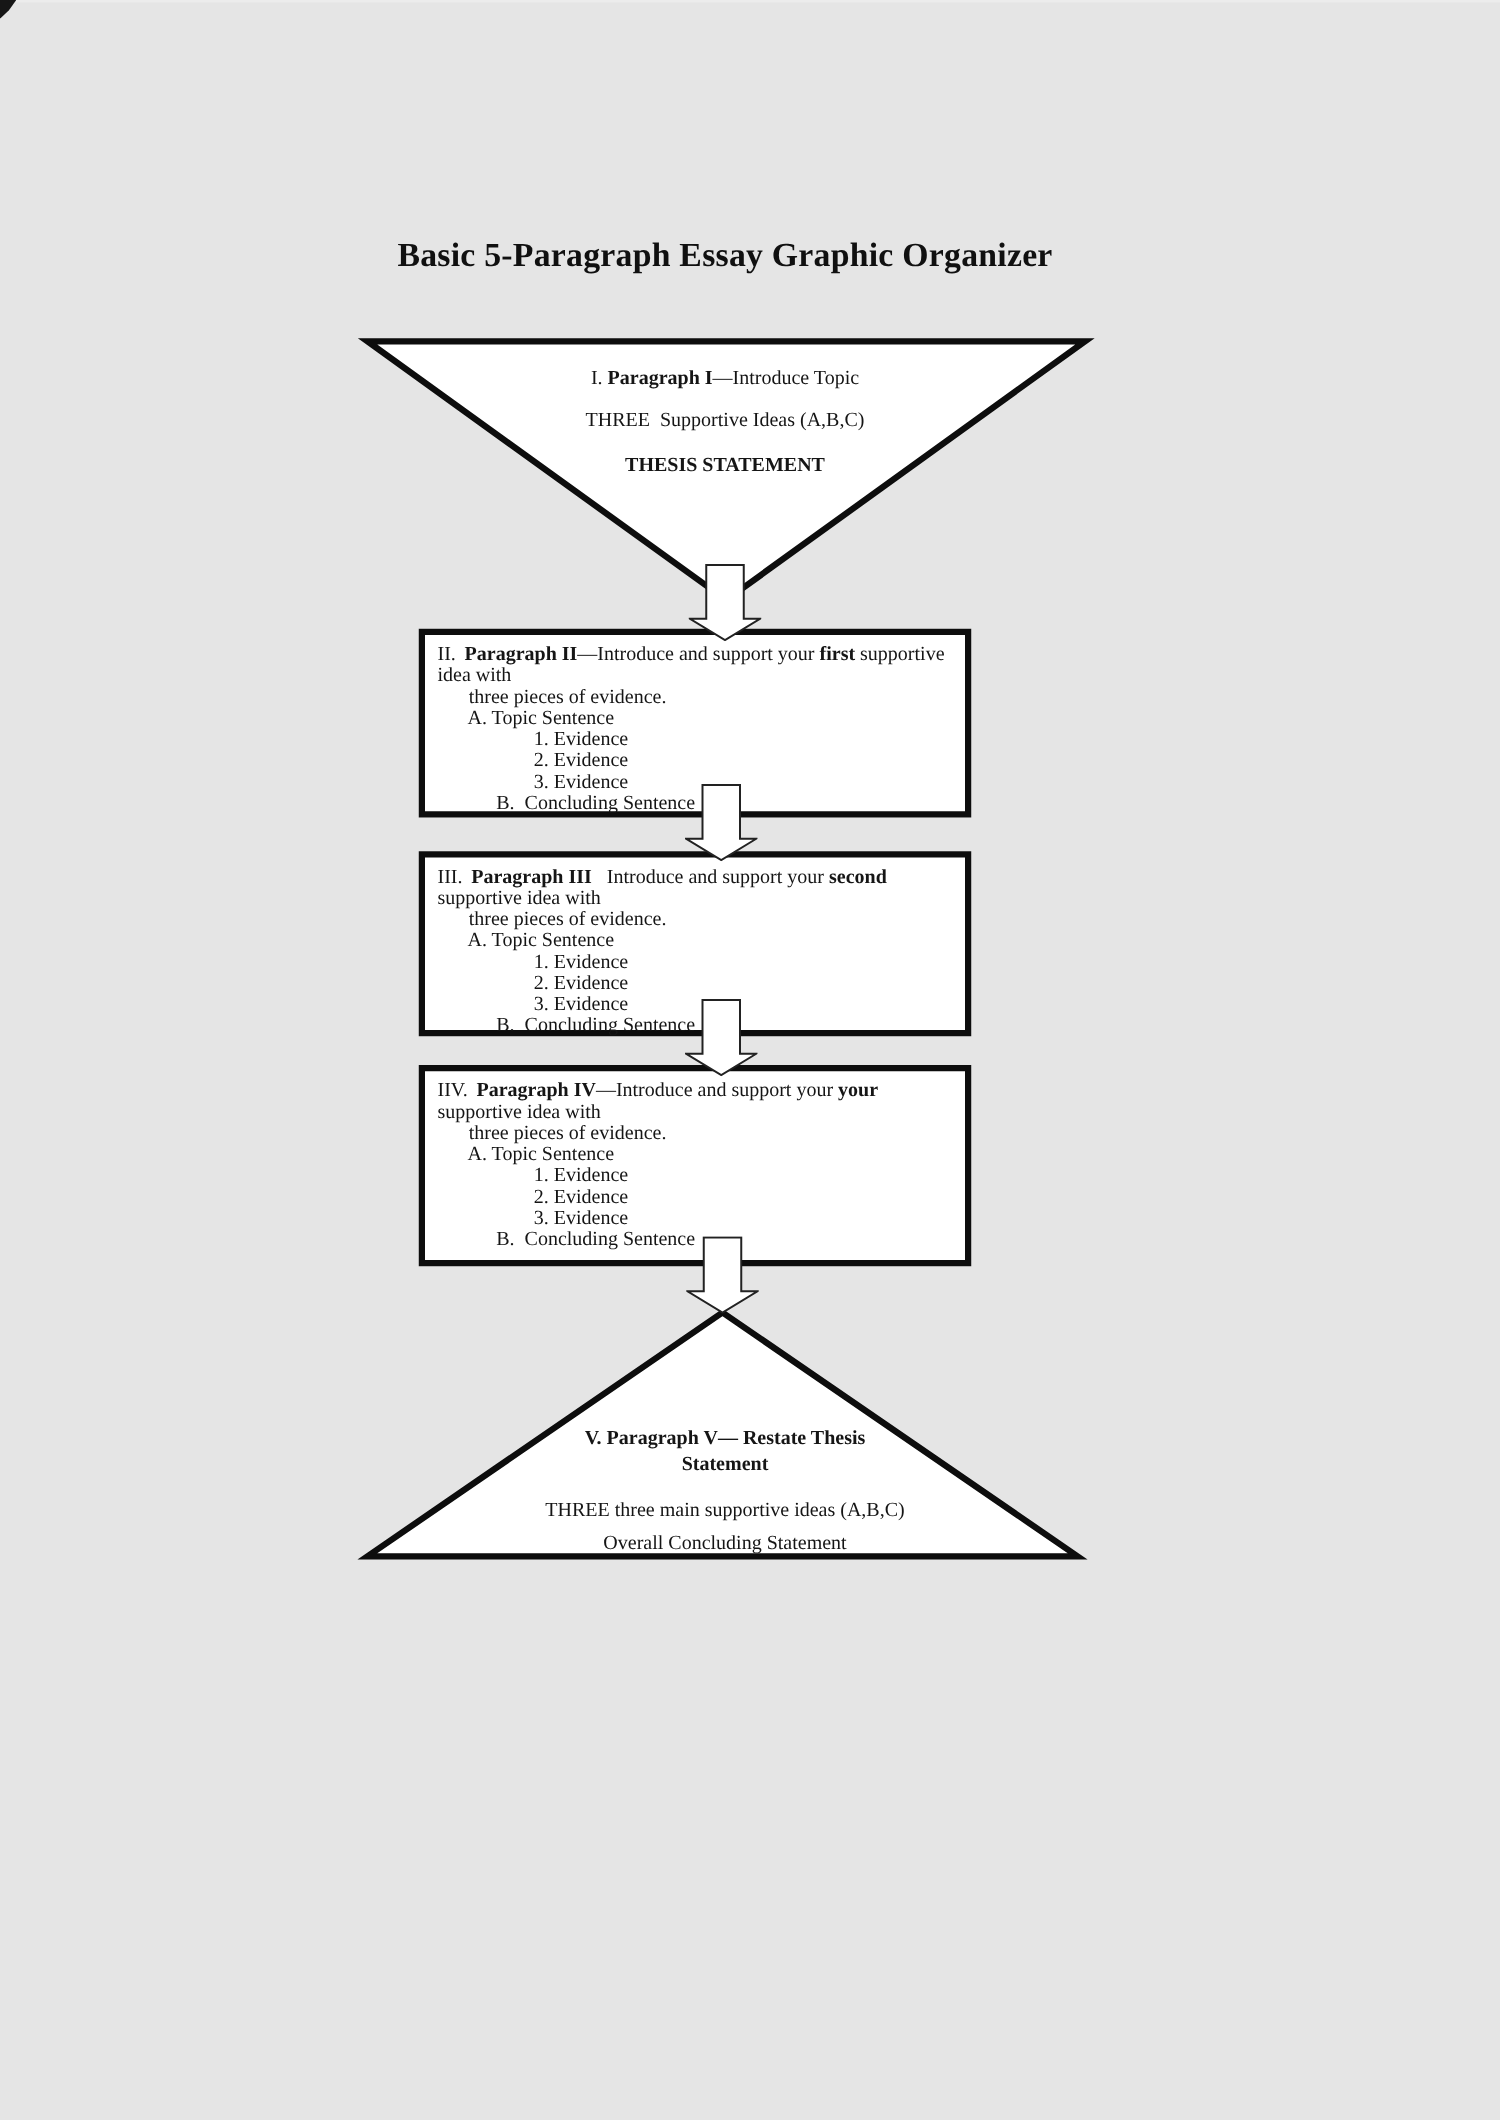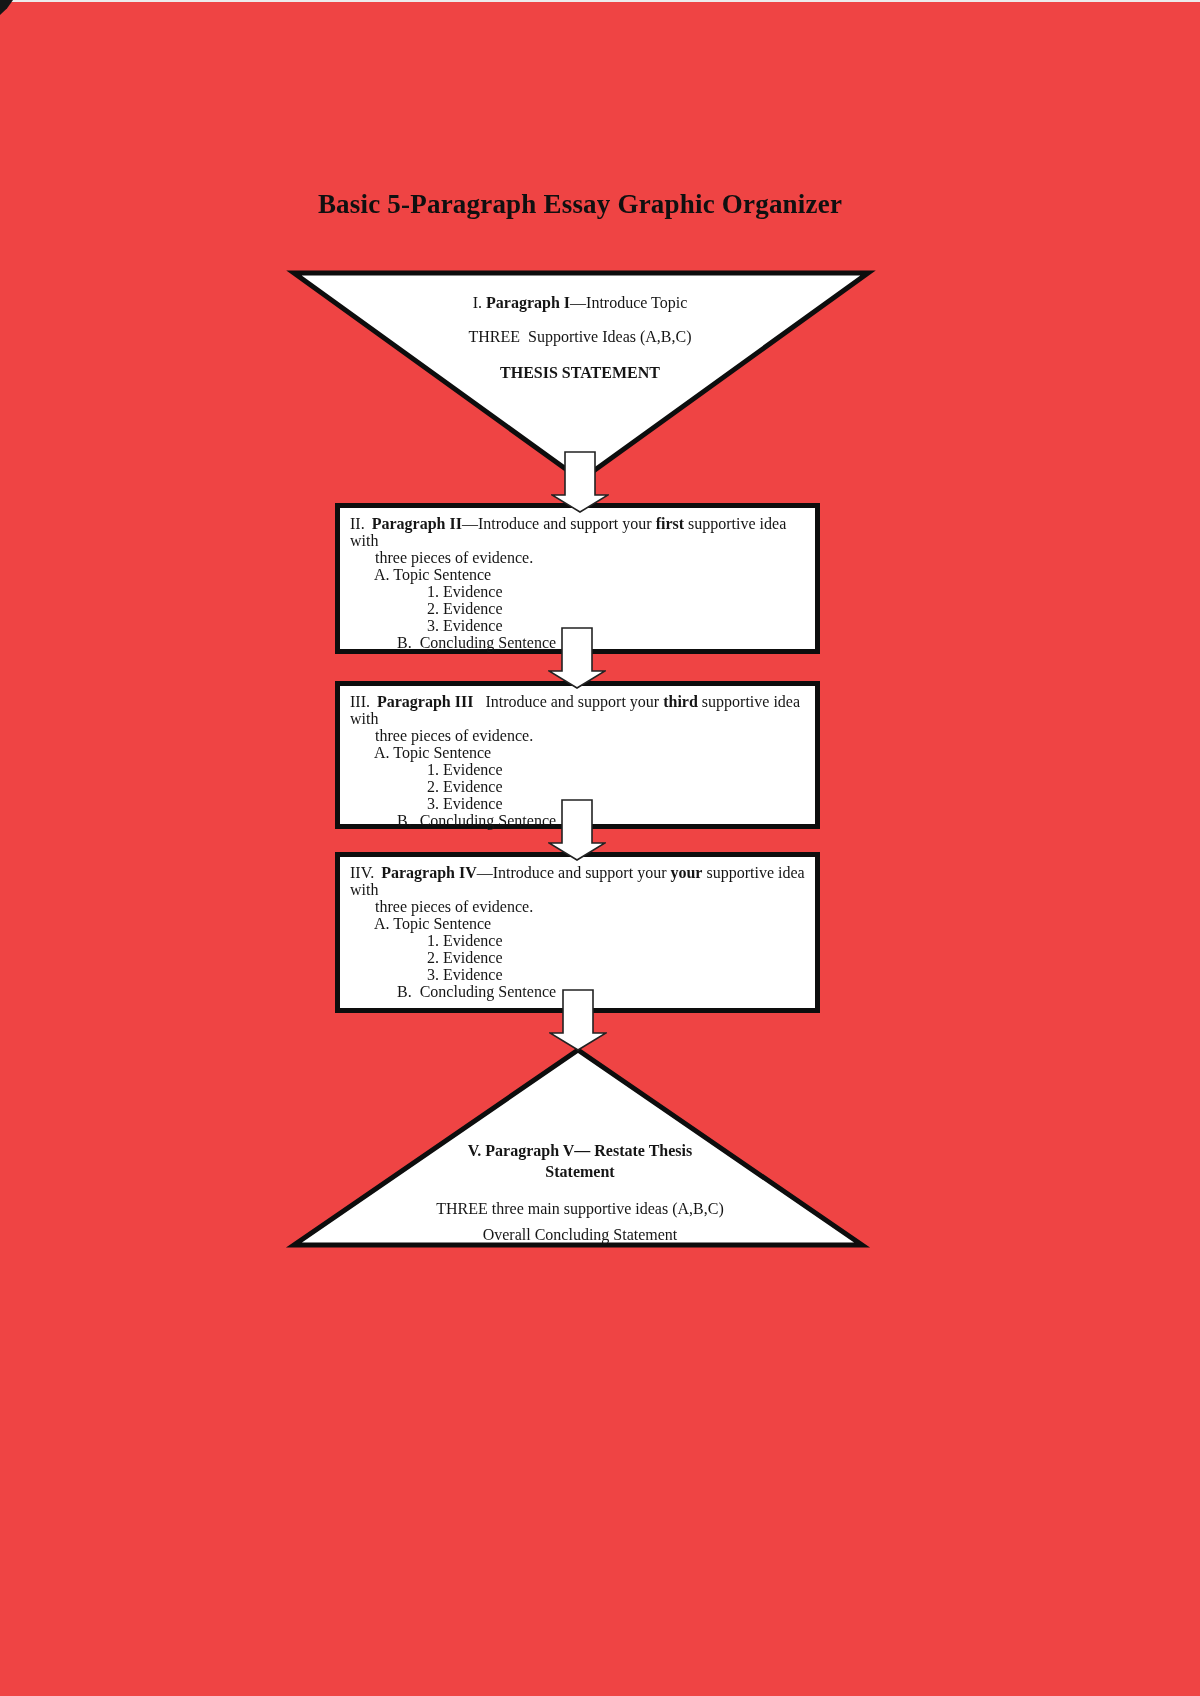"Basic 5-Paragraph Essay Graphic" .page { background: #ef4444 -> #e5e5e5 }
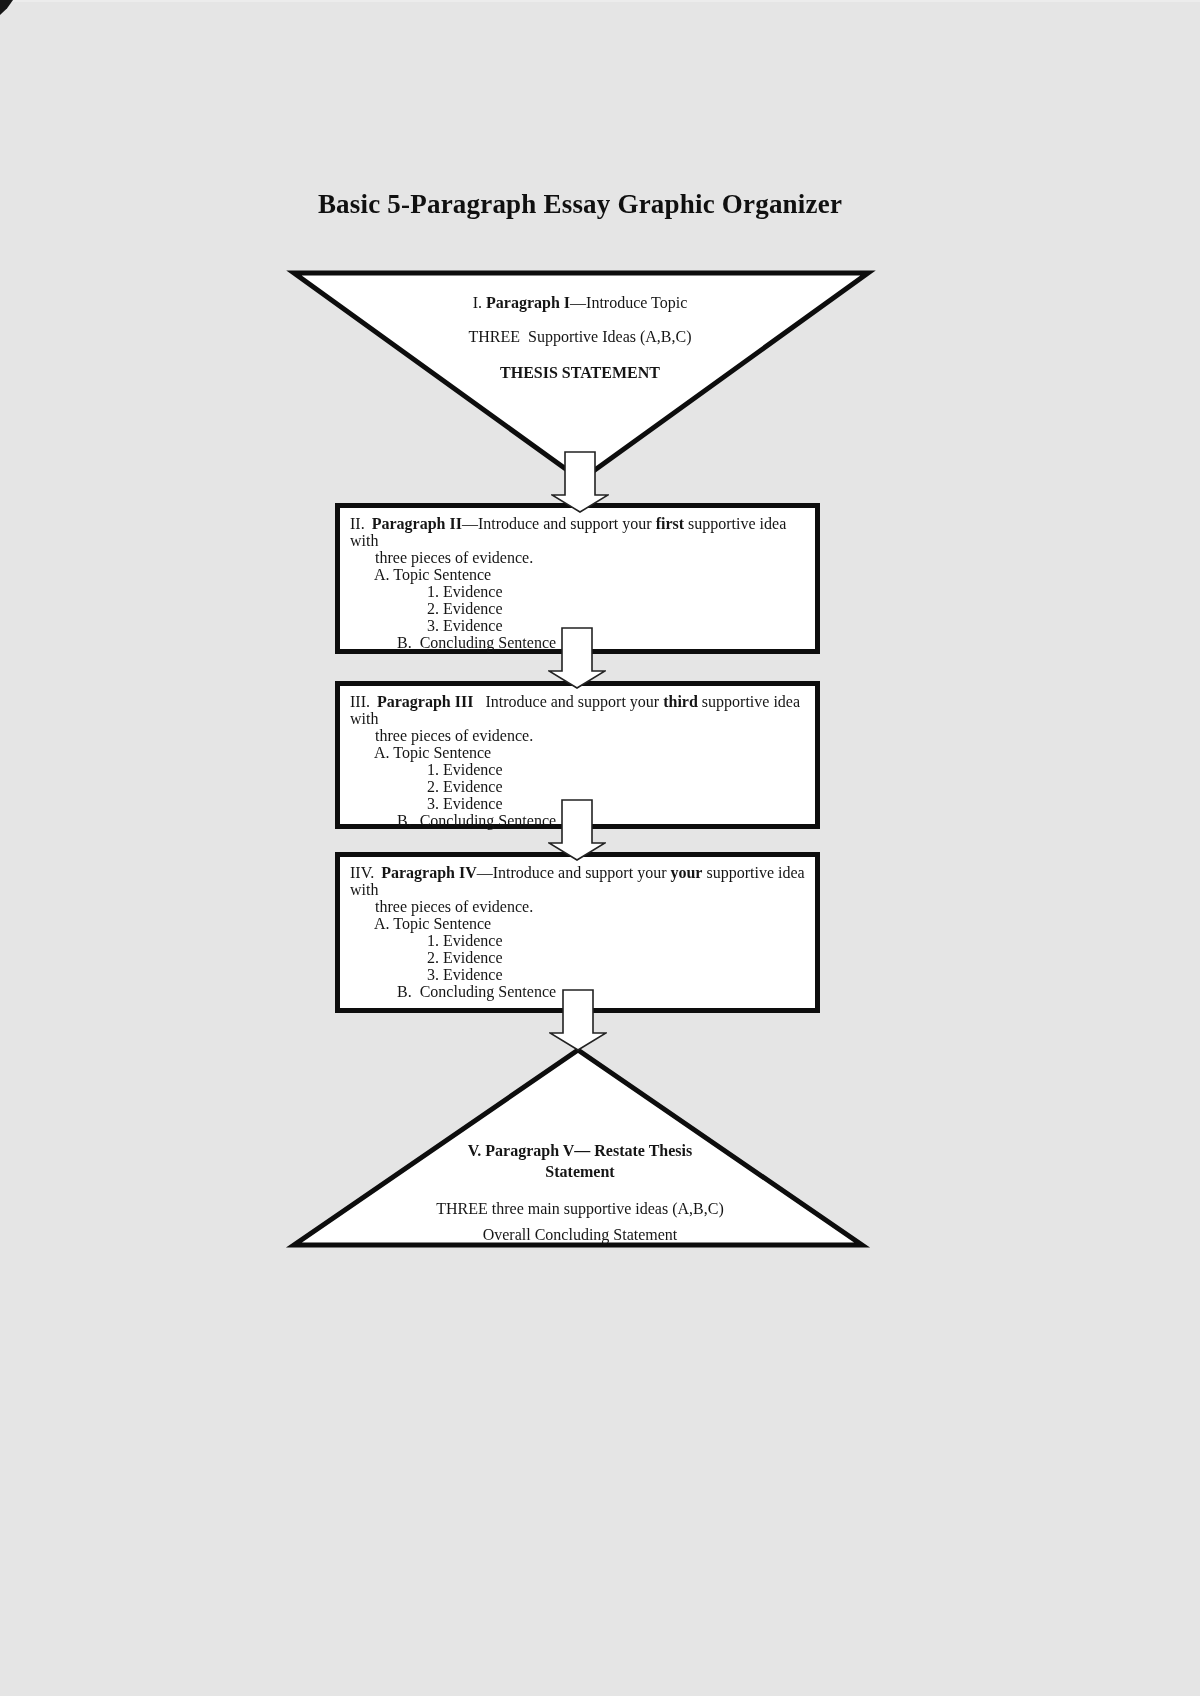"II. Paragraph II—Introduce and support" .pbox { width: 485px -> 442px }
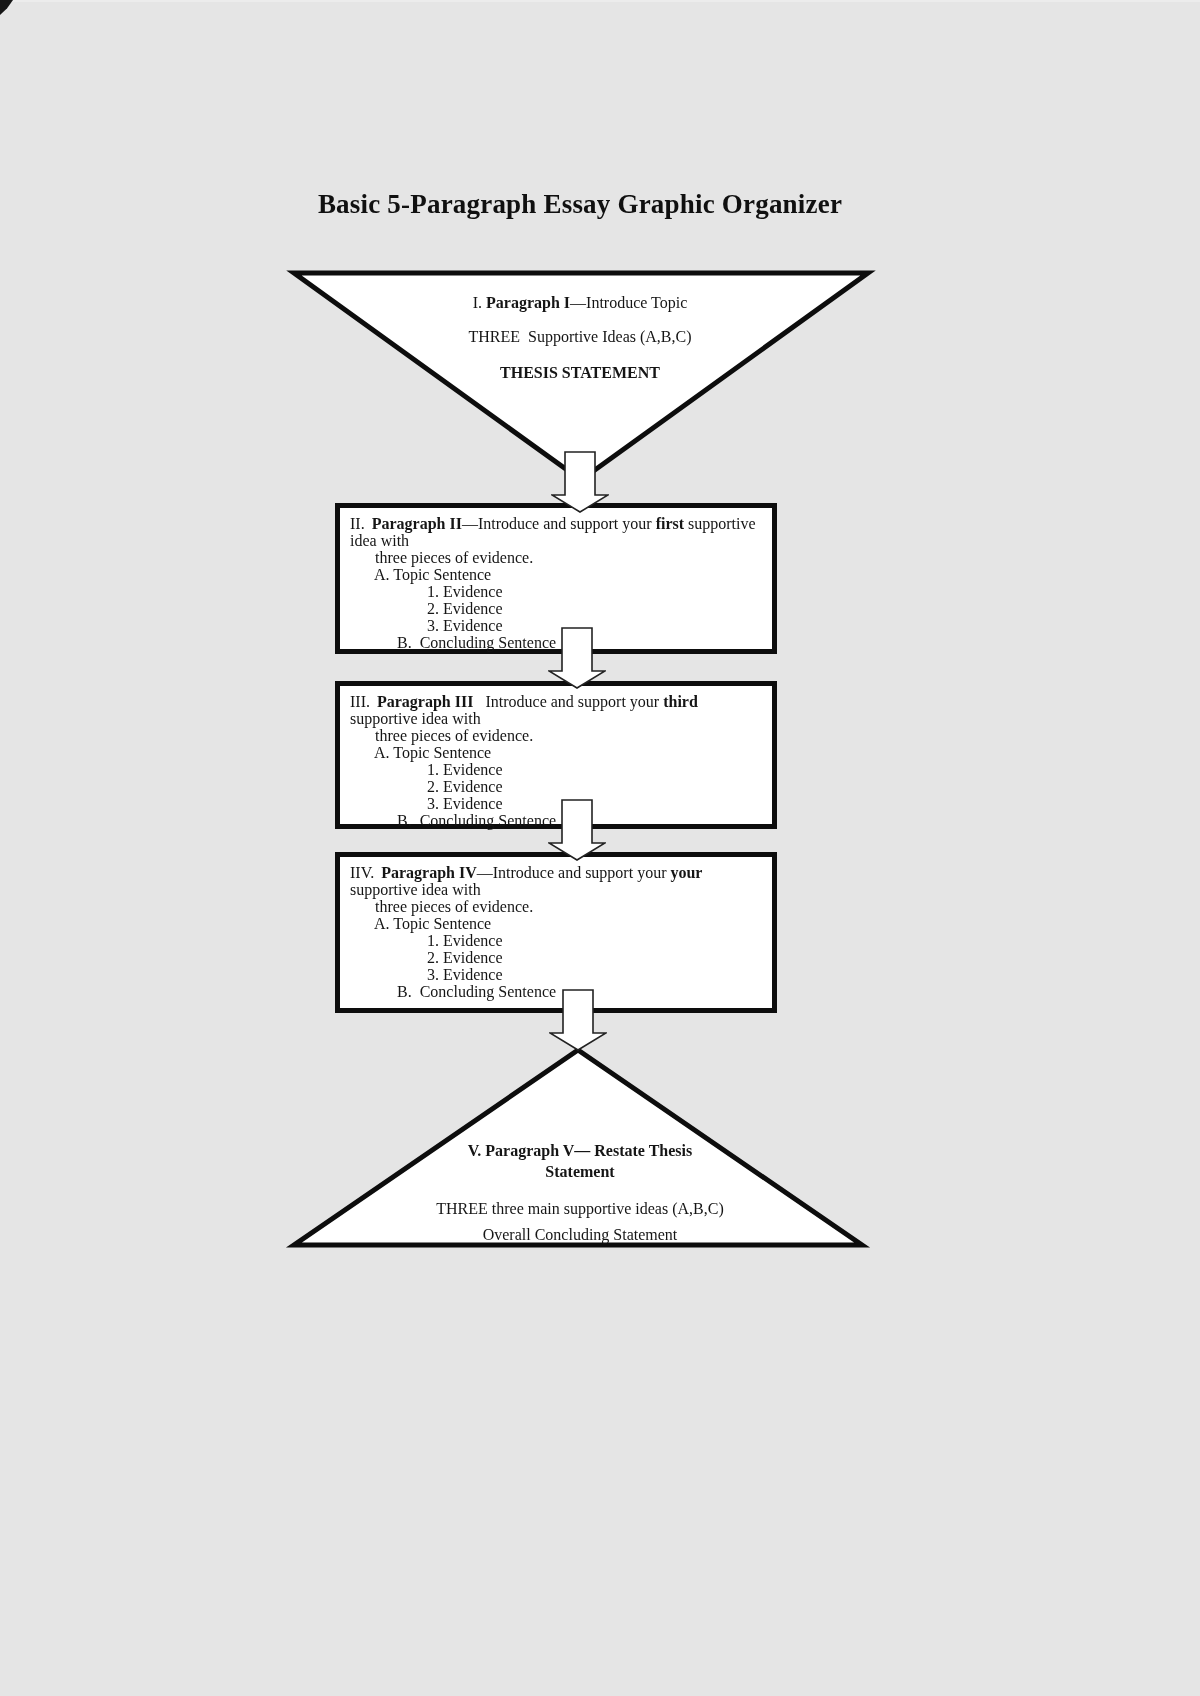"third" span.bold { text: third -> second }
